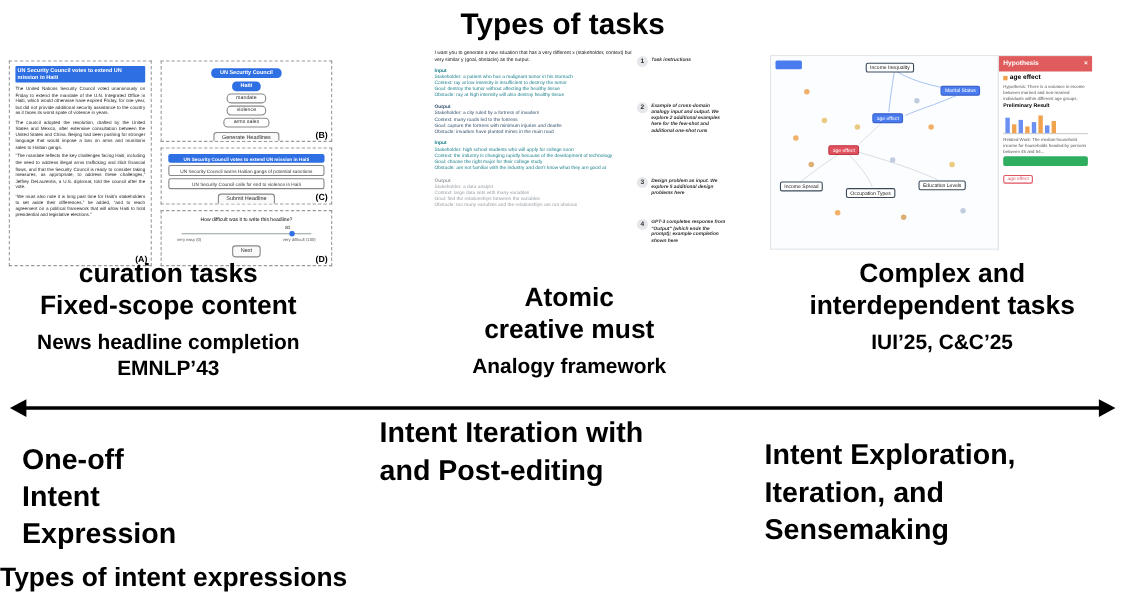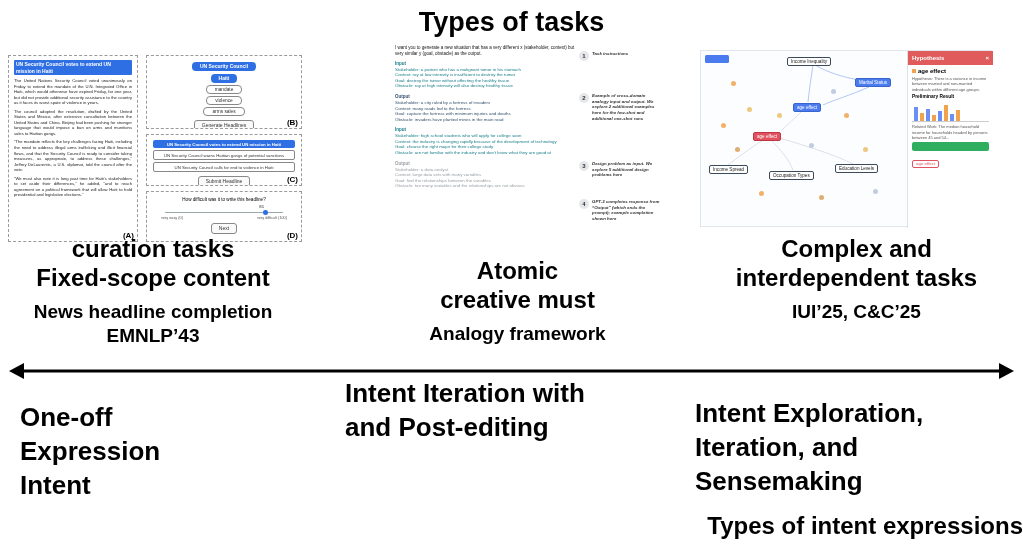"Expression" div { order: before "Intent" -> after "Intent" }
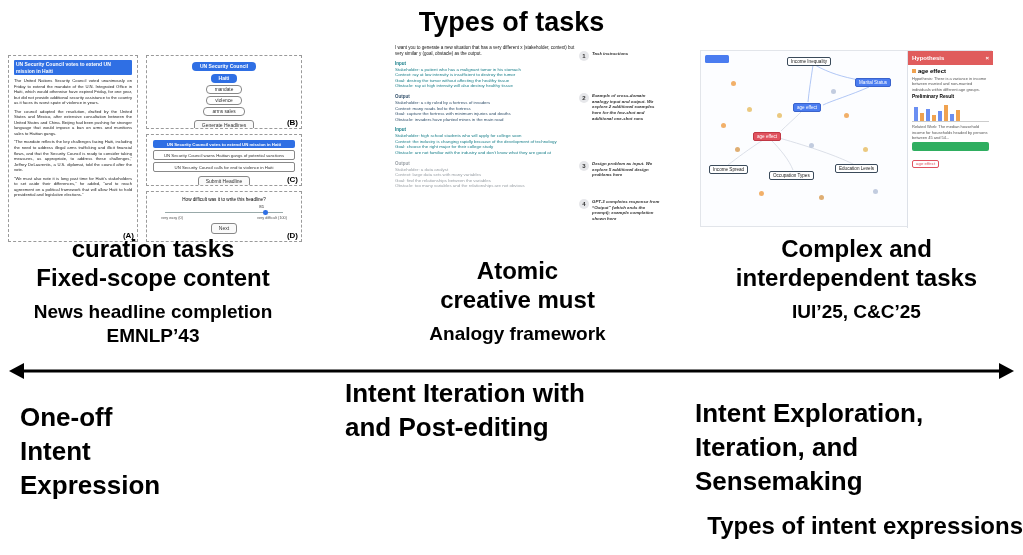"Types of intent expressions" .title-bottom { text-align: right -> left }
